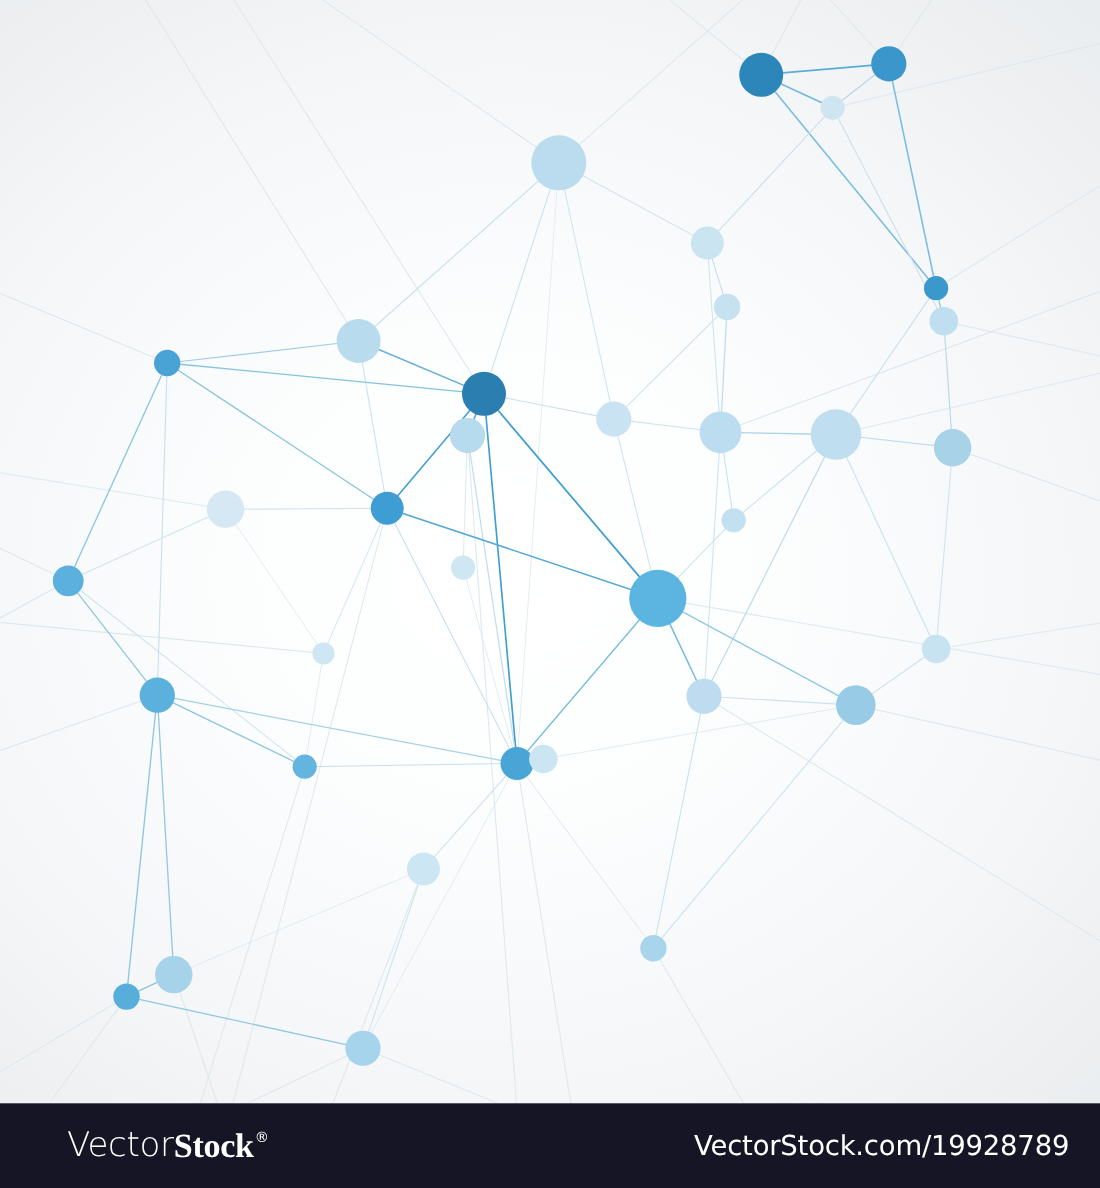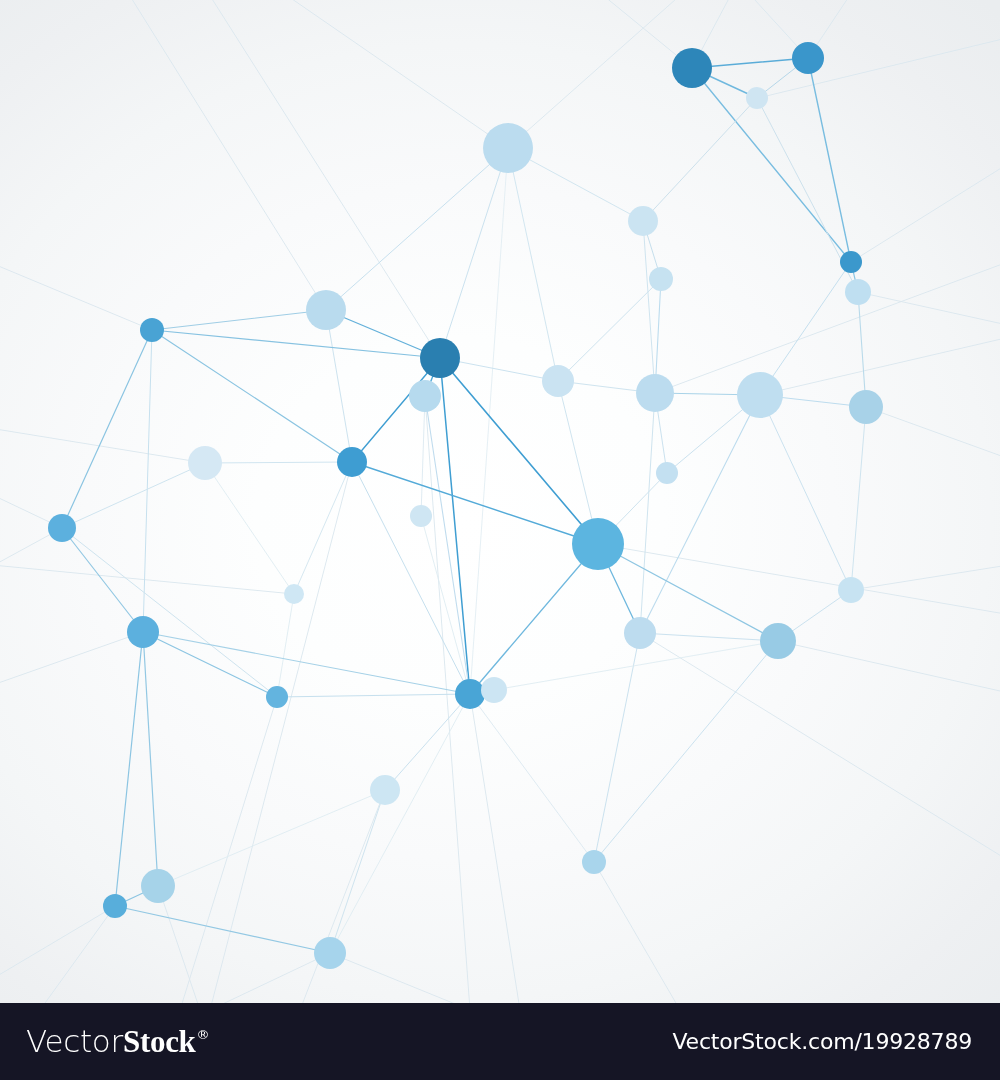"Vector" #brand-logo { margin-left: none -> 35px }
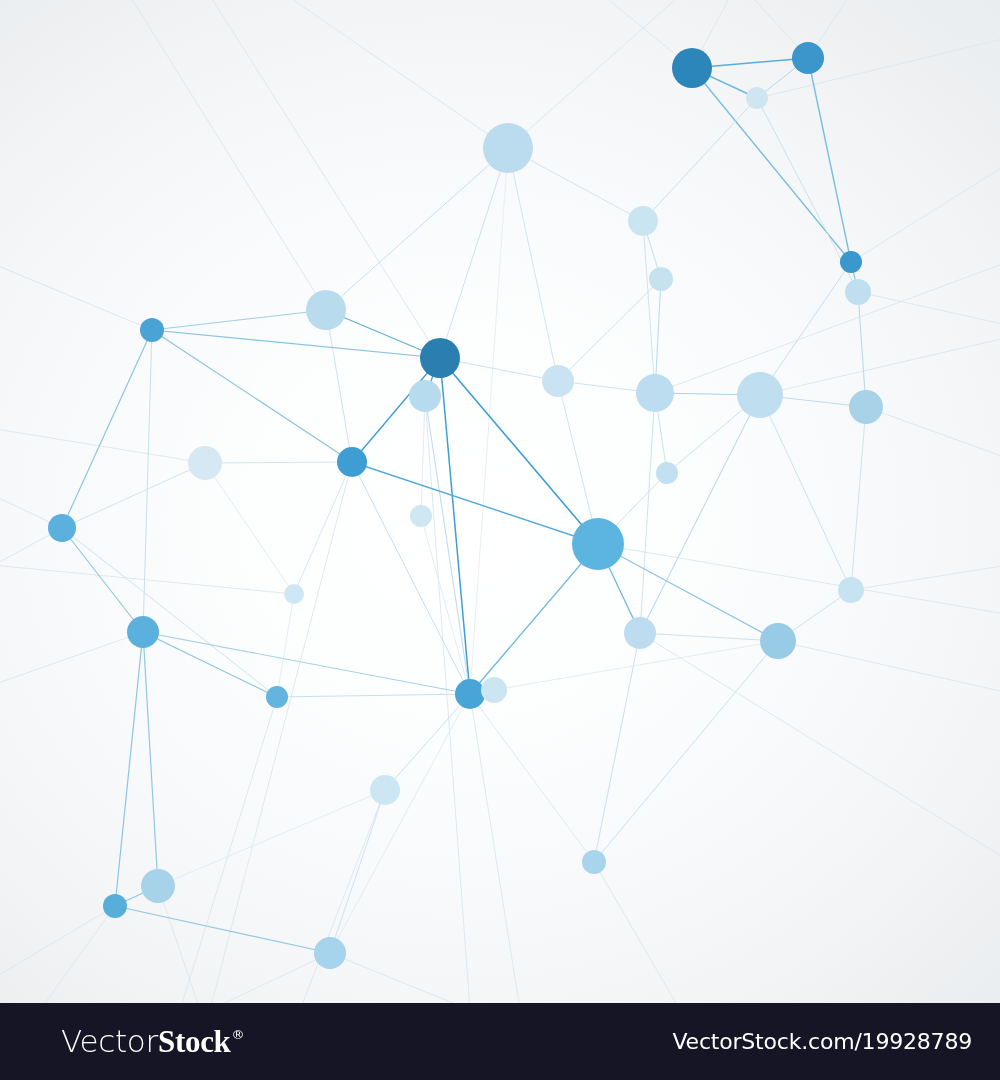"VectorStock.com/19928789" #watermark-url { font-size: 22px -> 25px }
